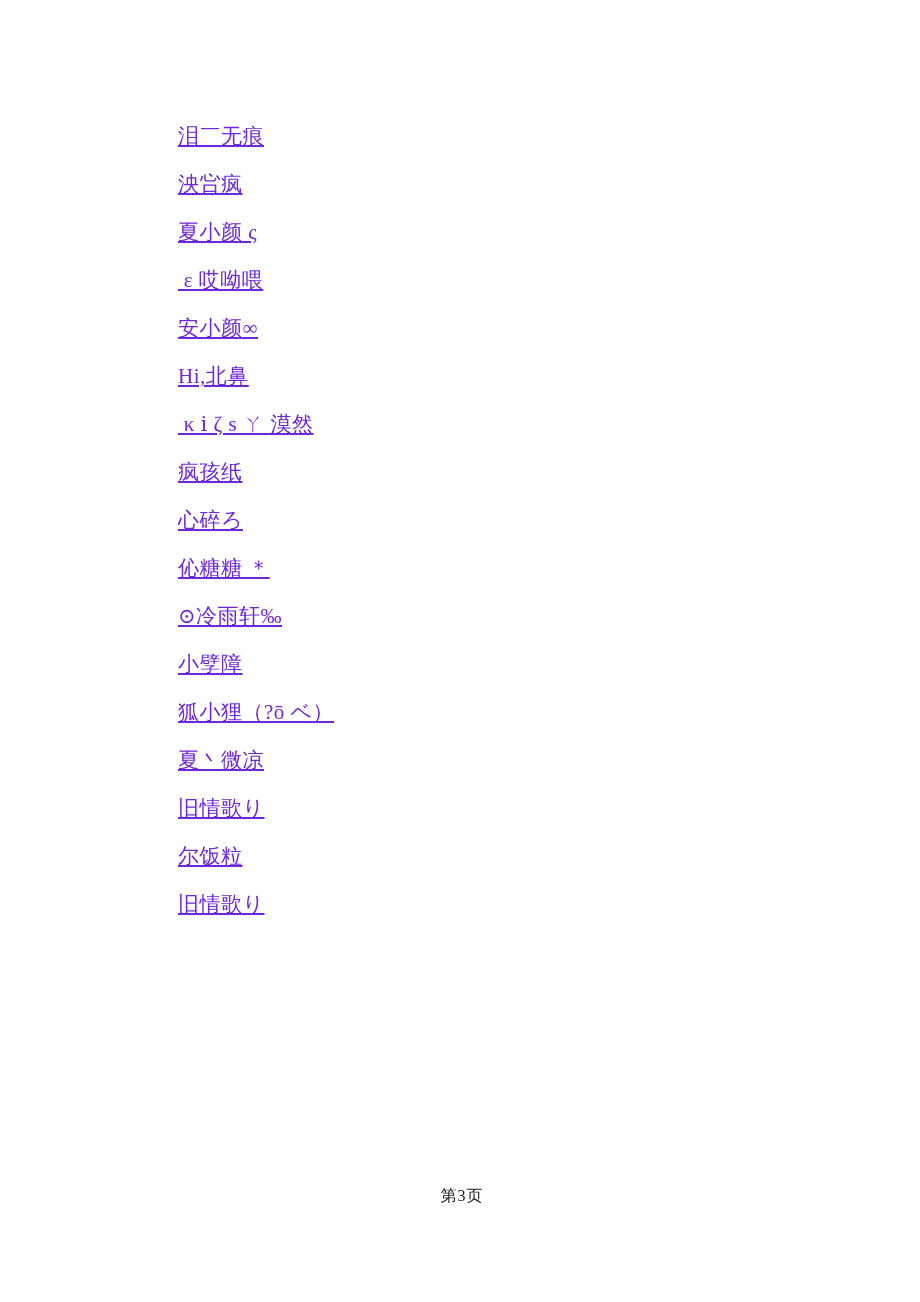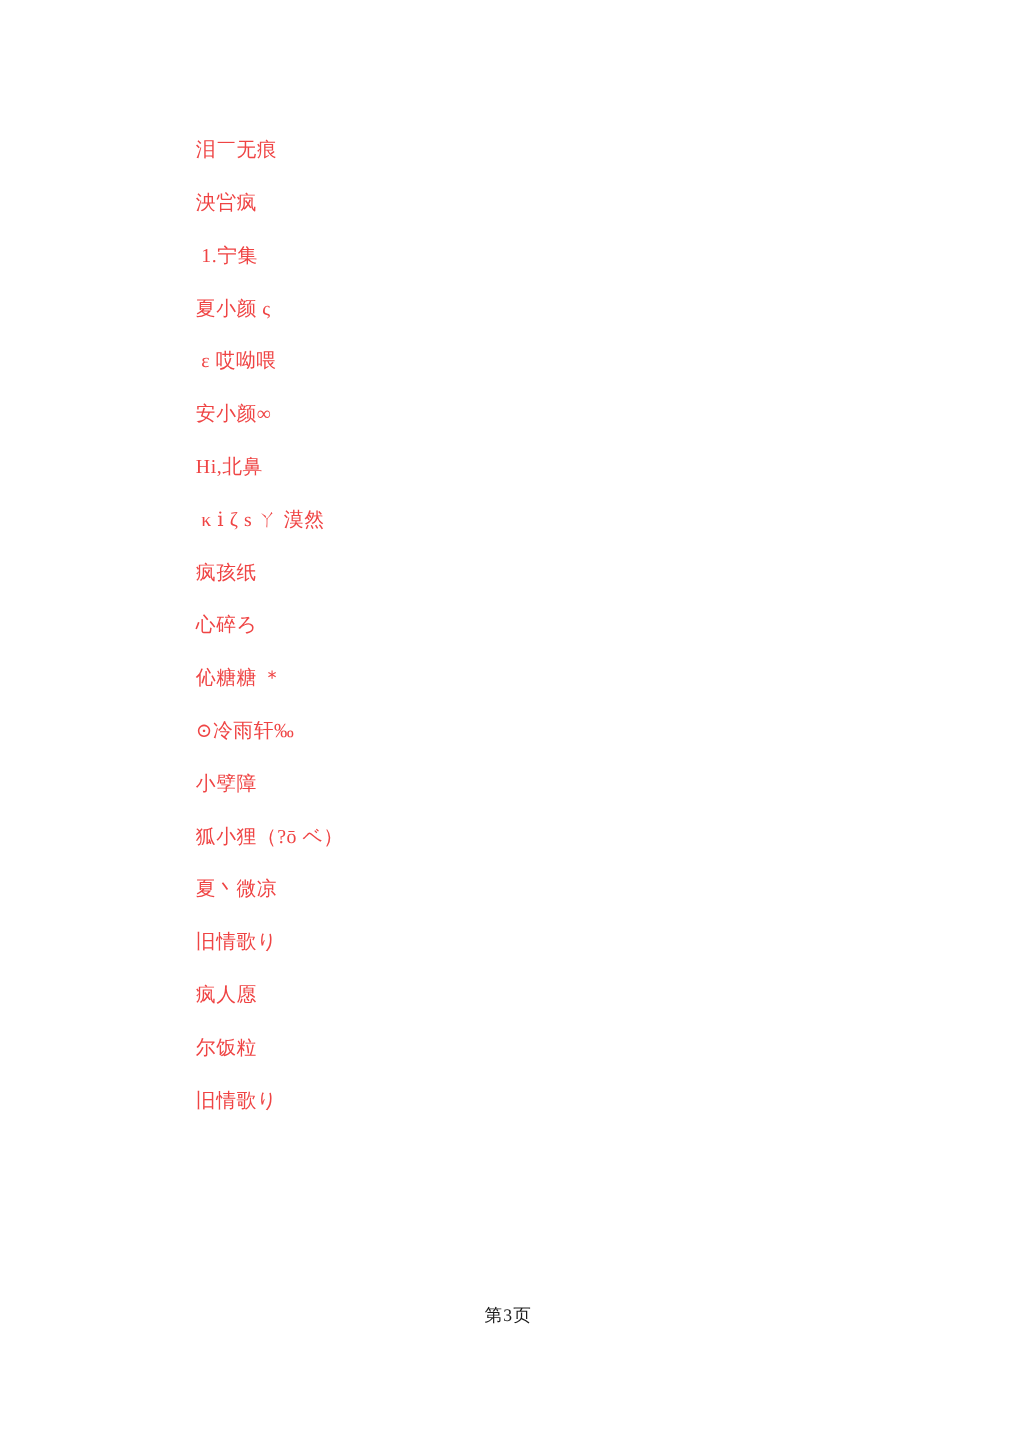"泪￣无痕" .line { color: #ef4444 -> #6d28d9; font-size: 18px -> 21px; text-decoration: none -> underline }
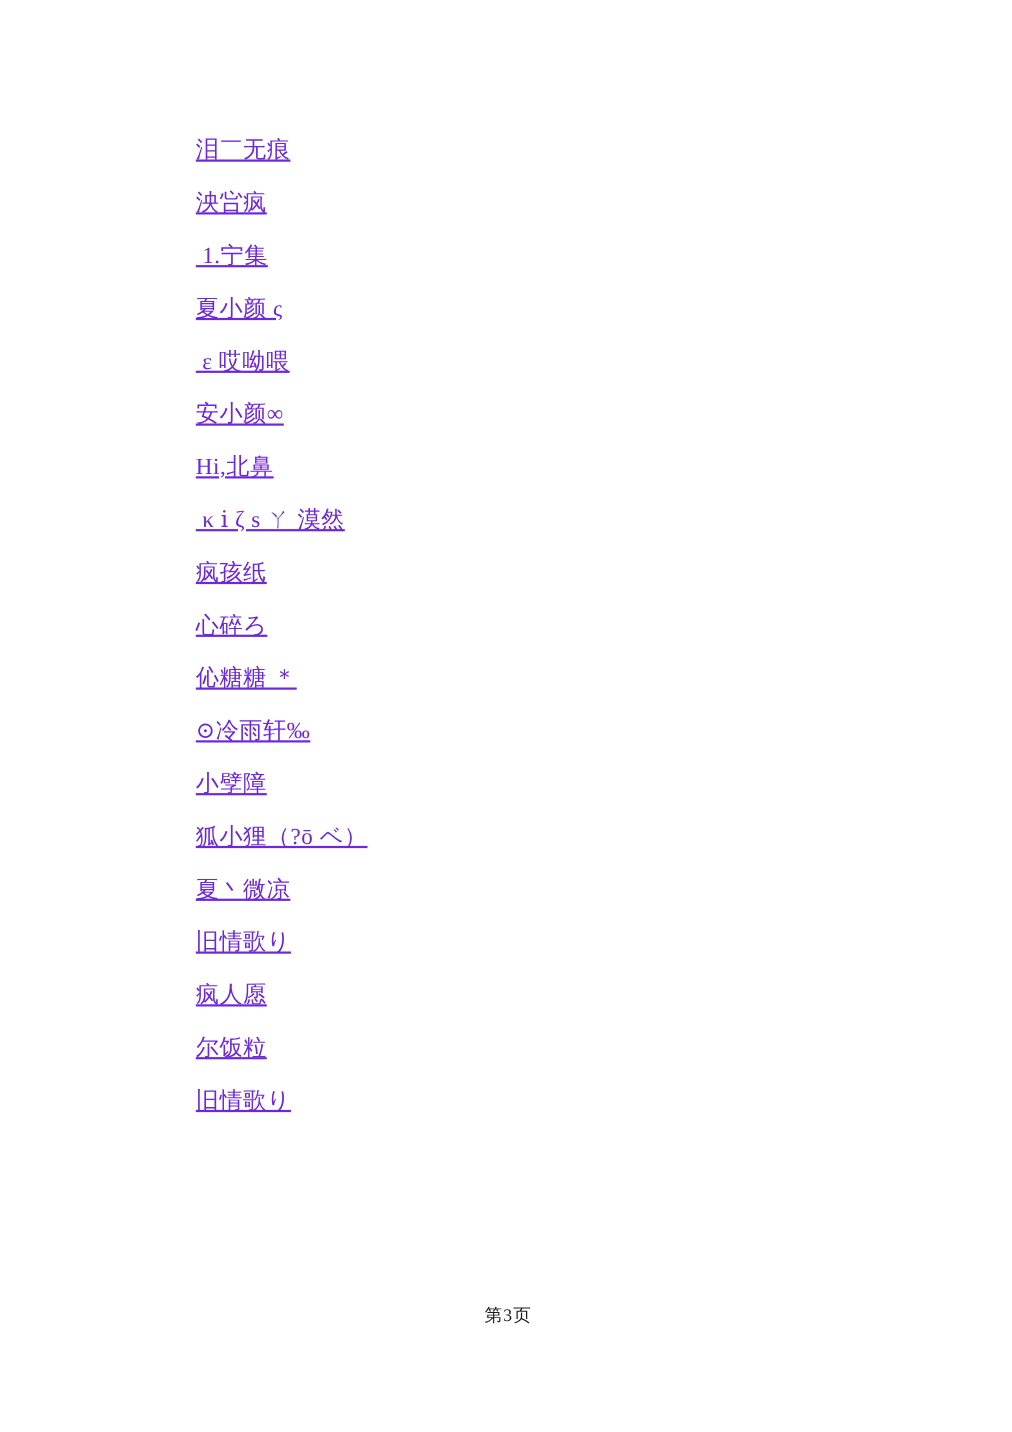"1.宁集" div.line { html: <div> 1.宁集</div> -> none }
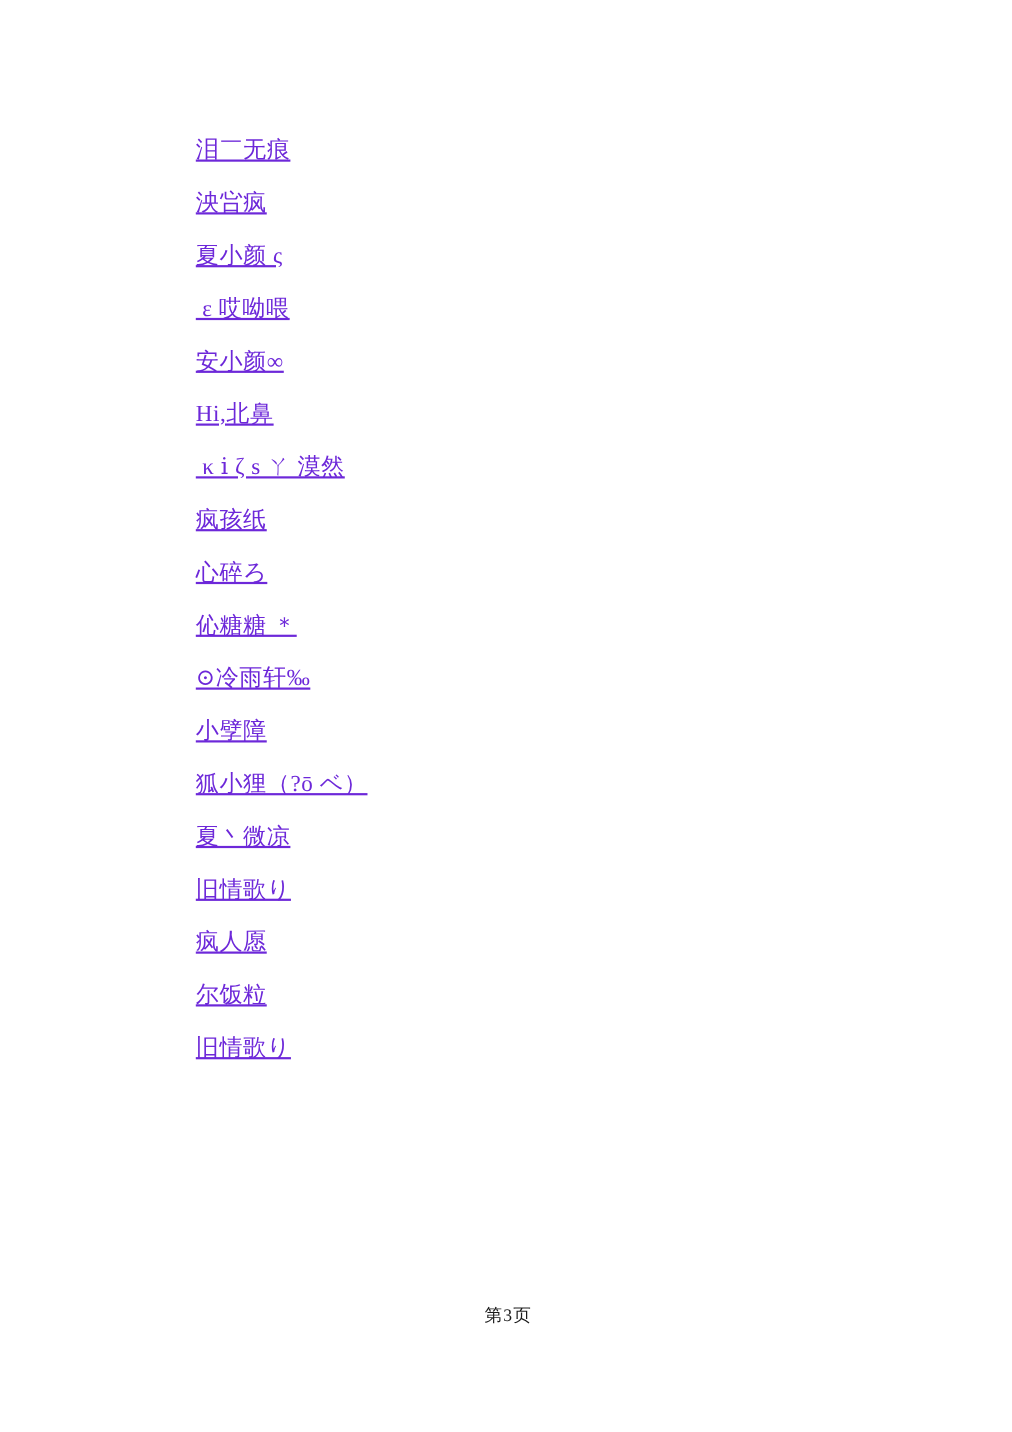"疯人愿" div.line { html: <div>疯人愿</div> -> none }
